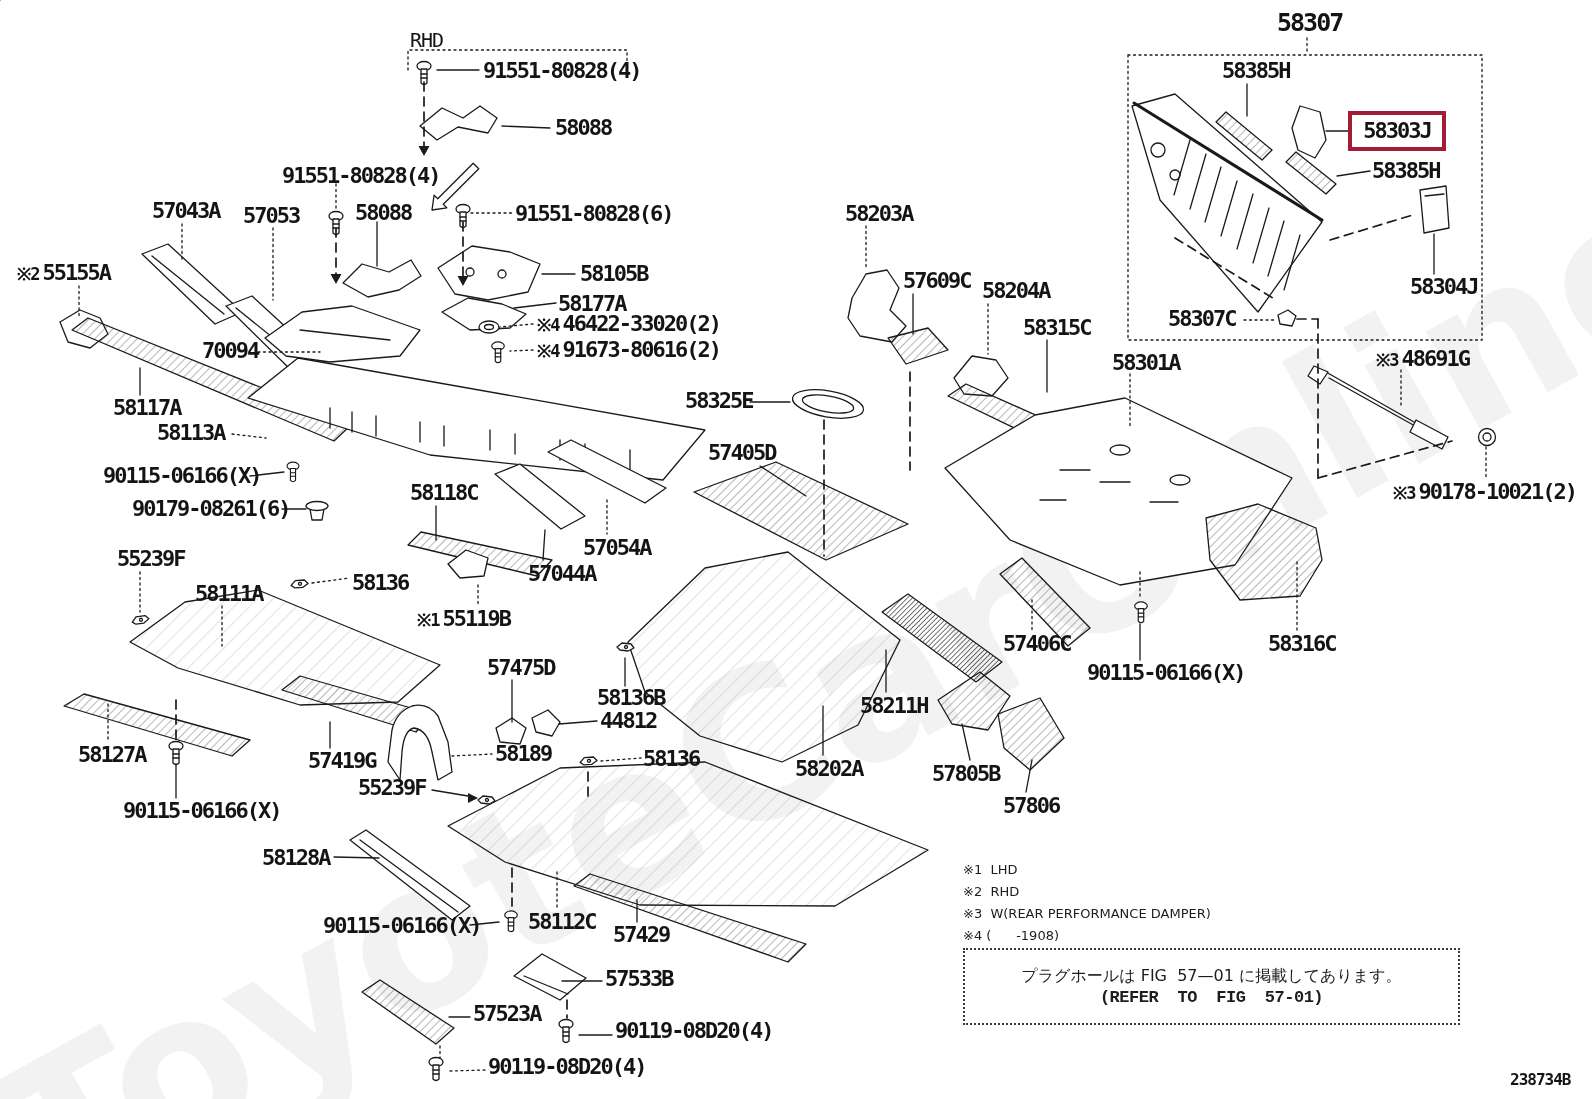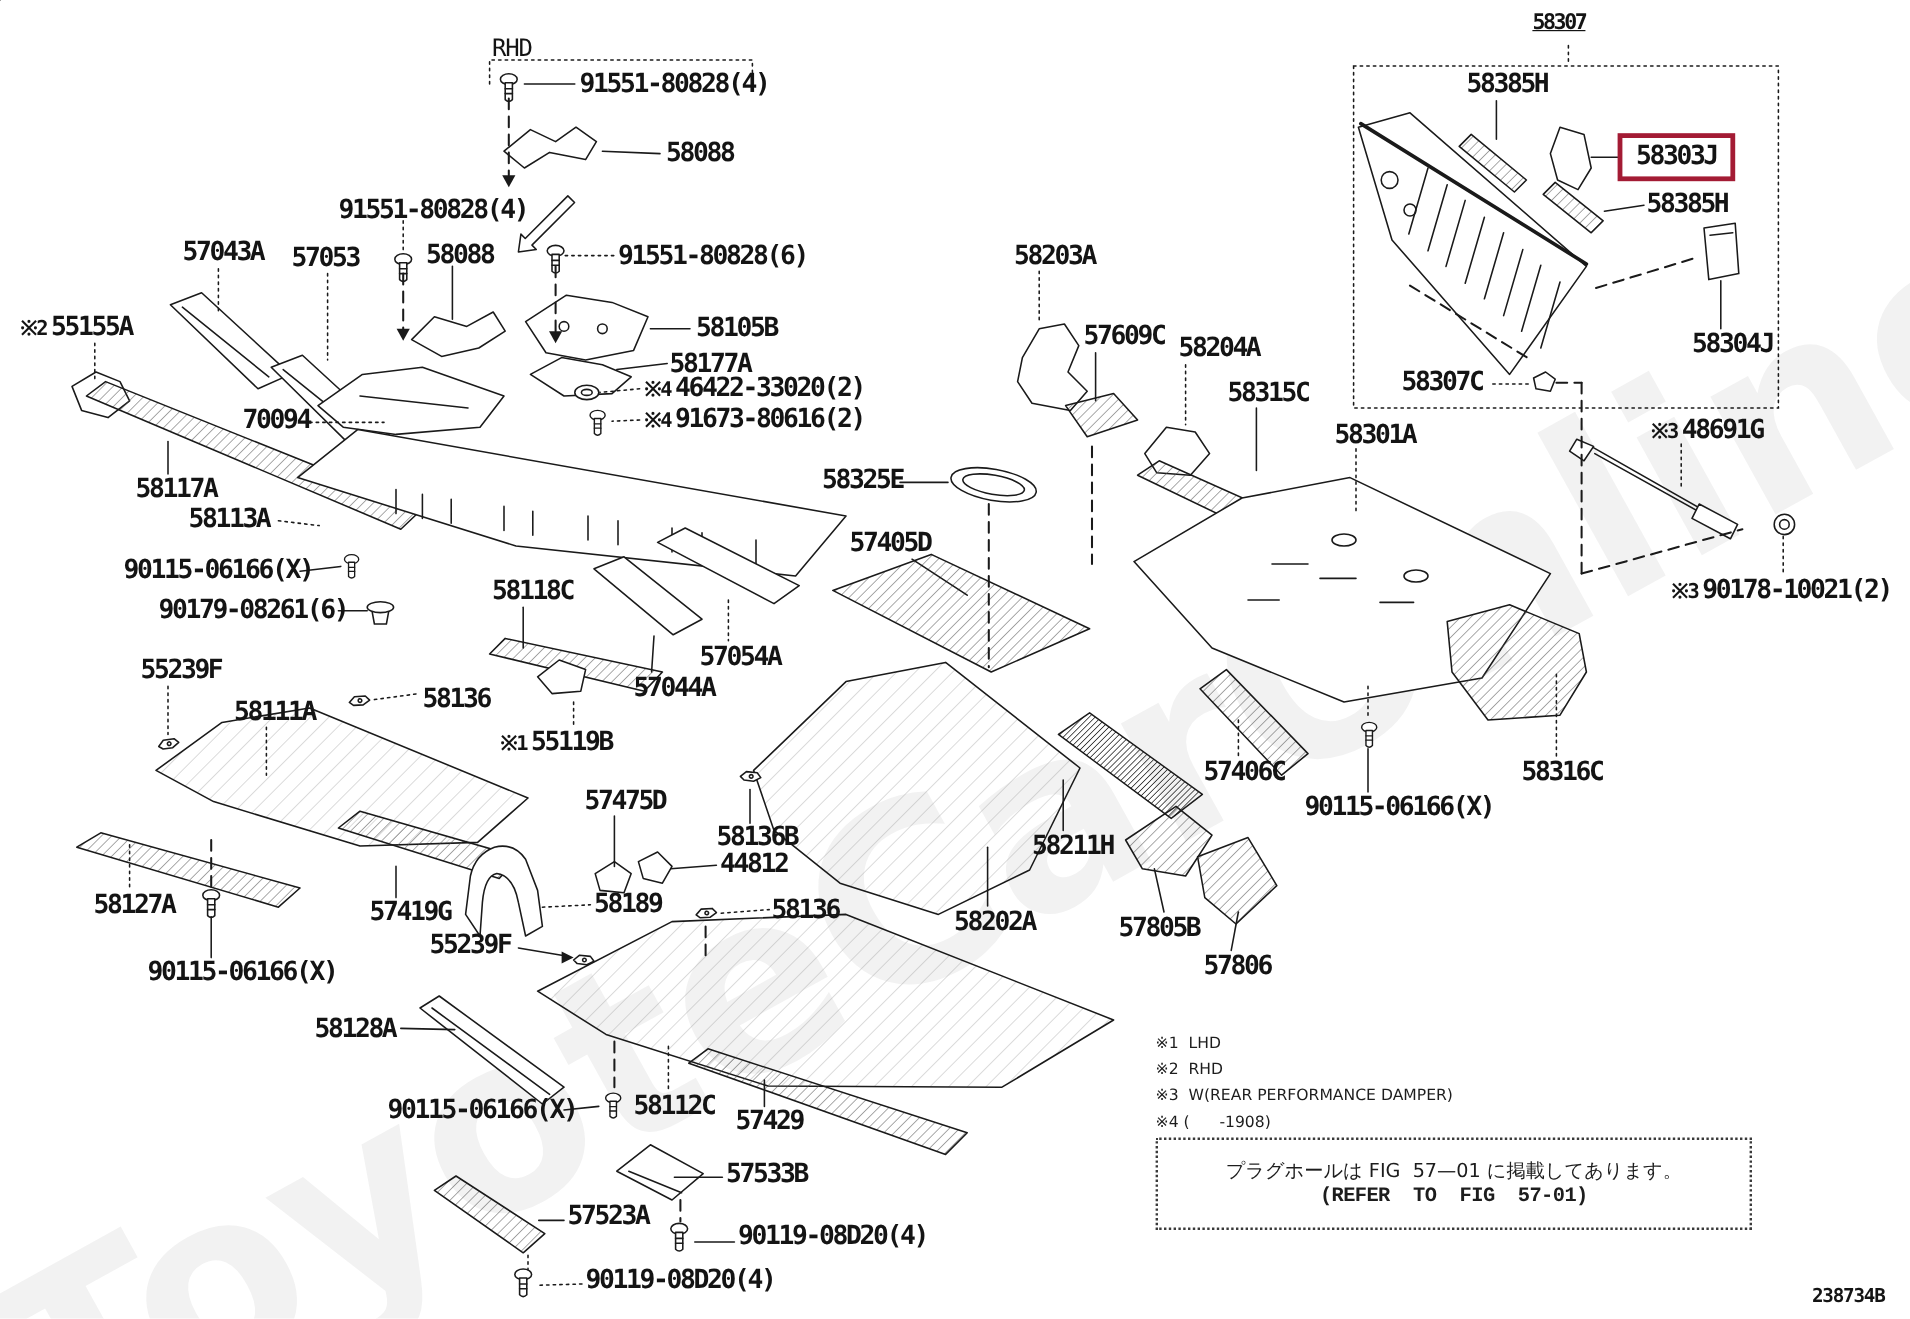"58307" .big { font-size: 18px -> 25px; text-decoration: underline -> none }
